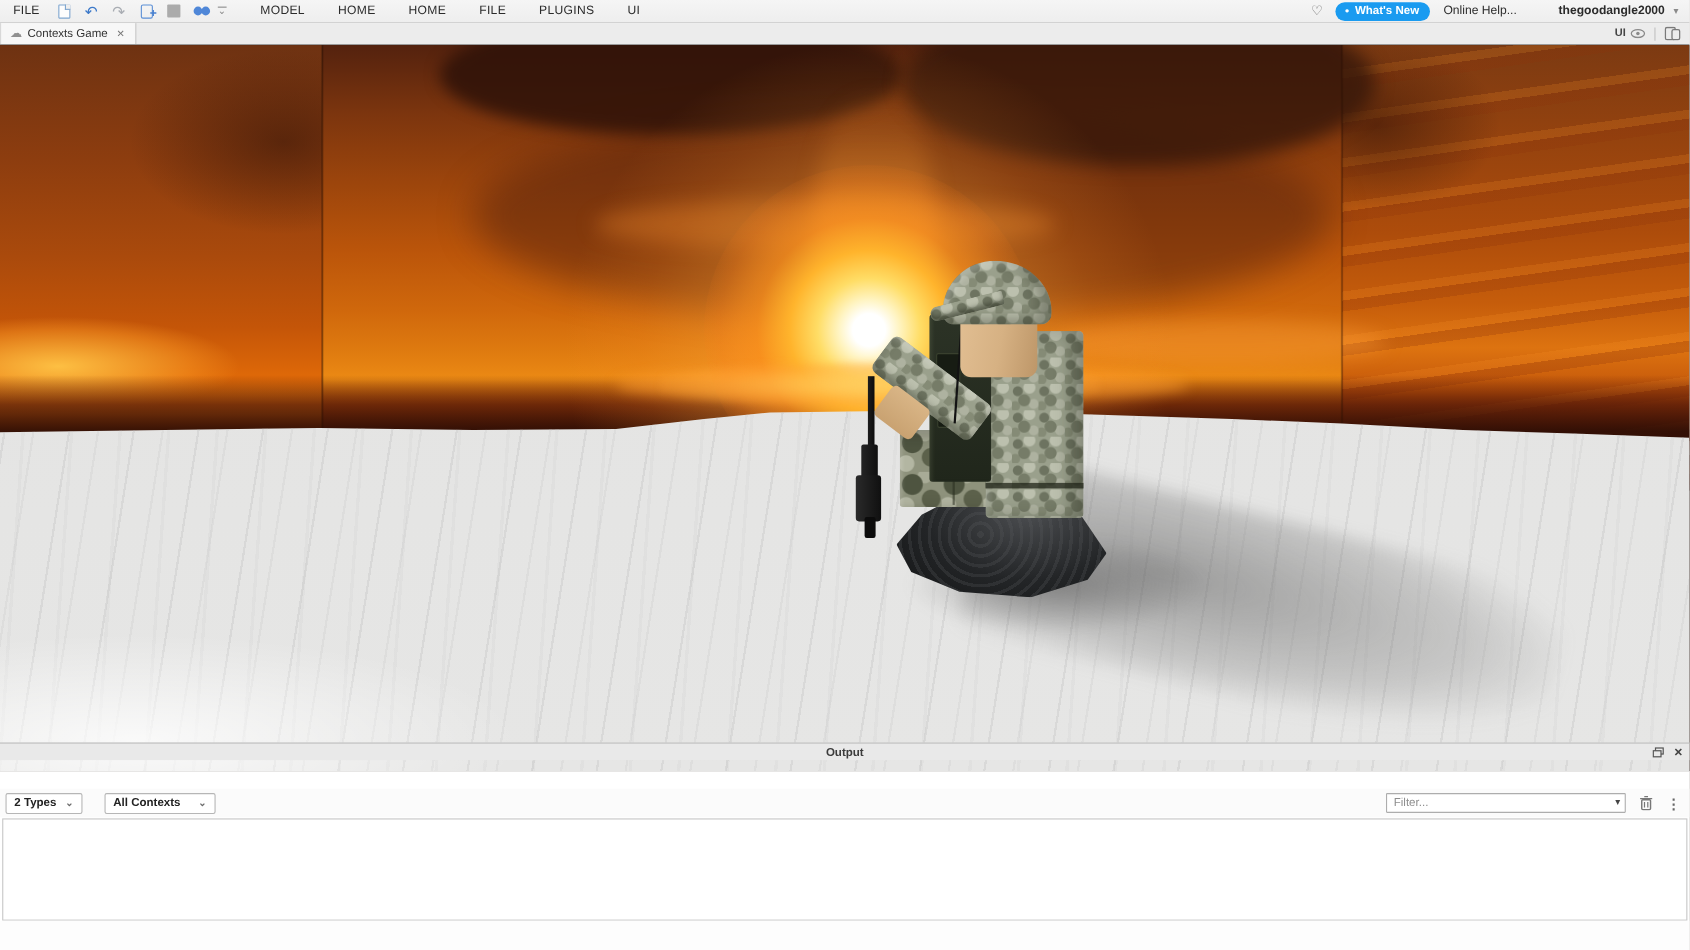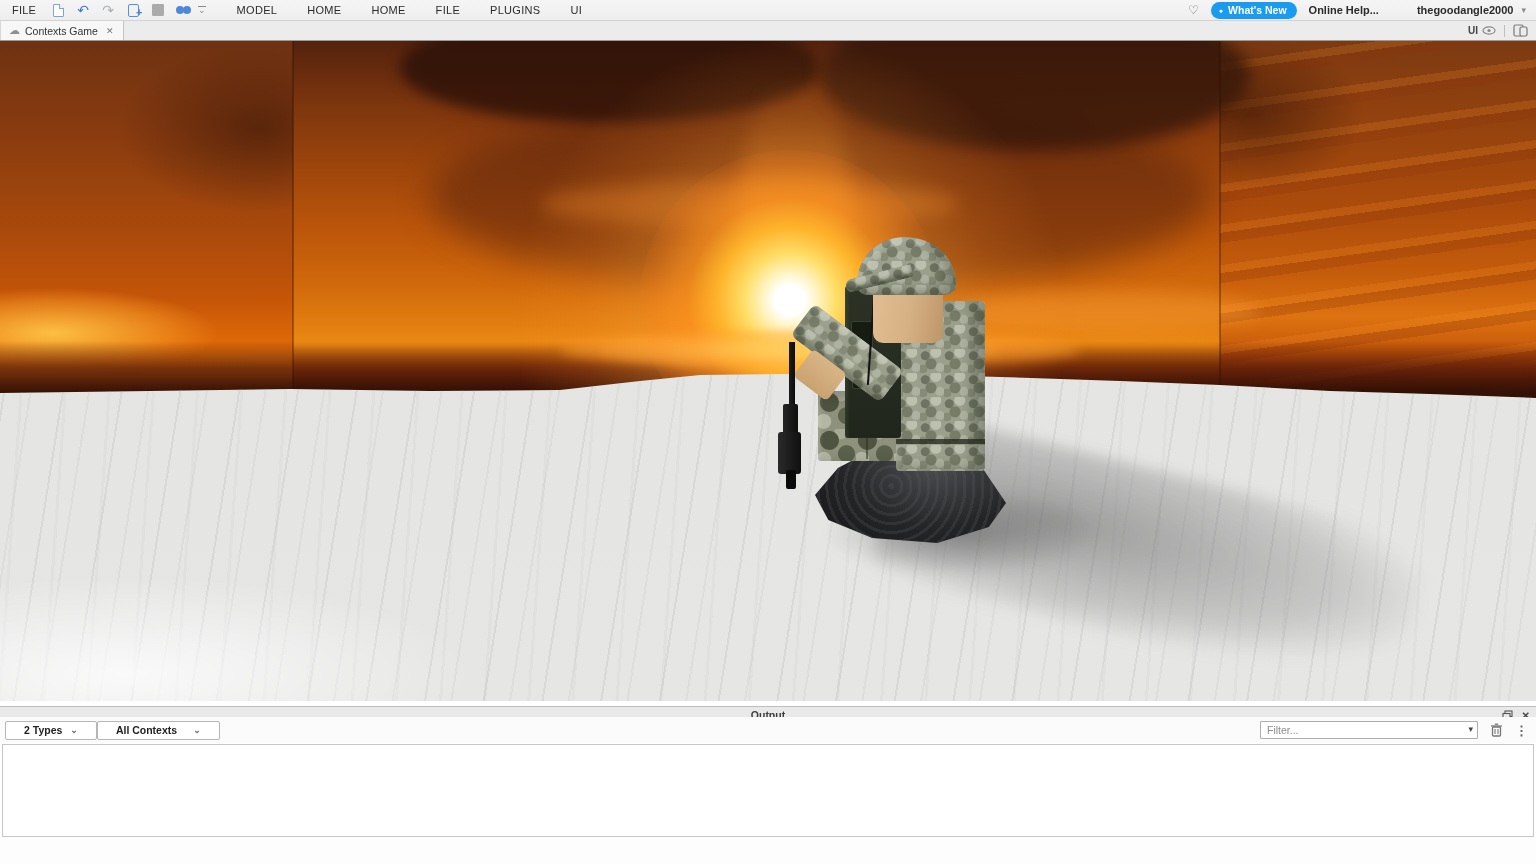"Online Help..." .onlinehelp { font-weight: 700 -> 400 }
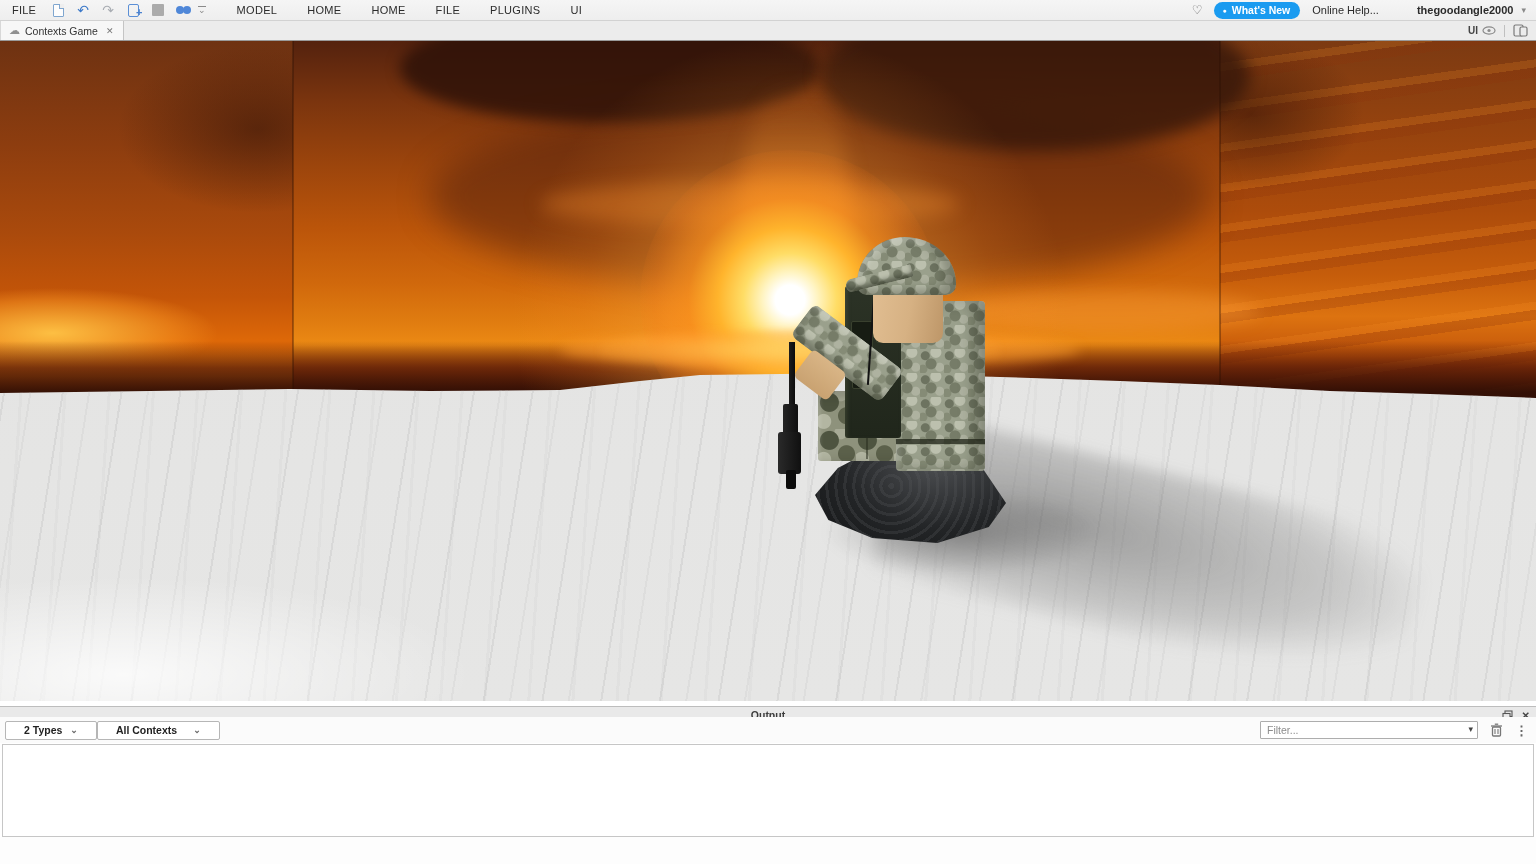"Output" #output-header { top: 706px -> 675px }
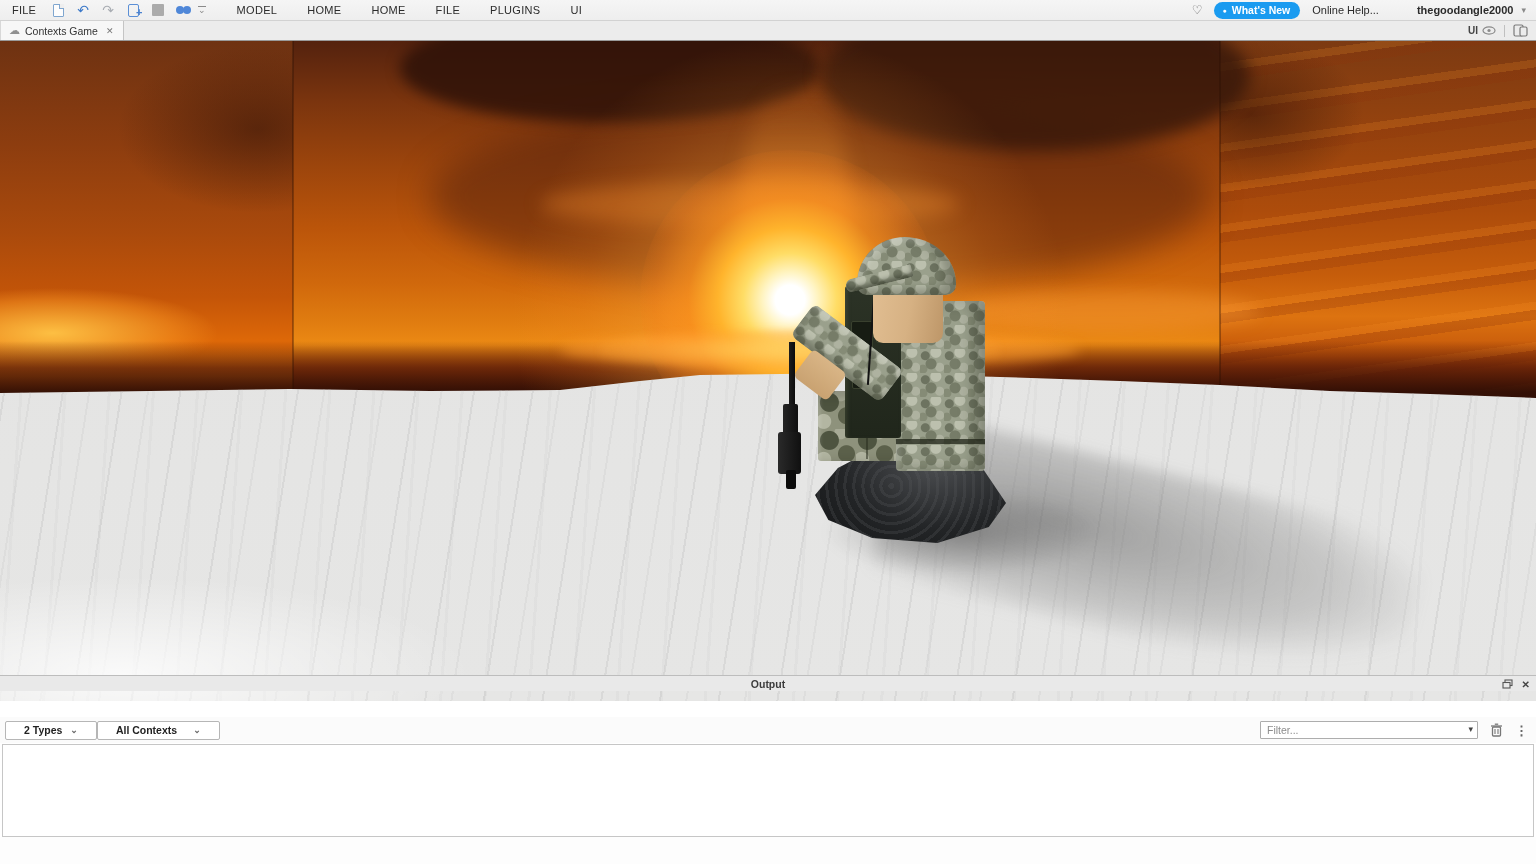"2 Types" .ot-dd { padding: 0 18px -> 0 7px }
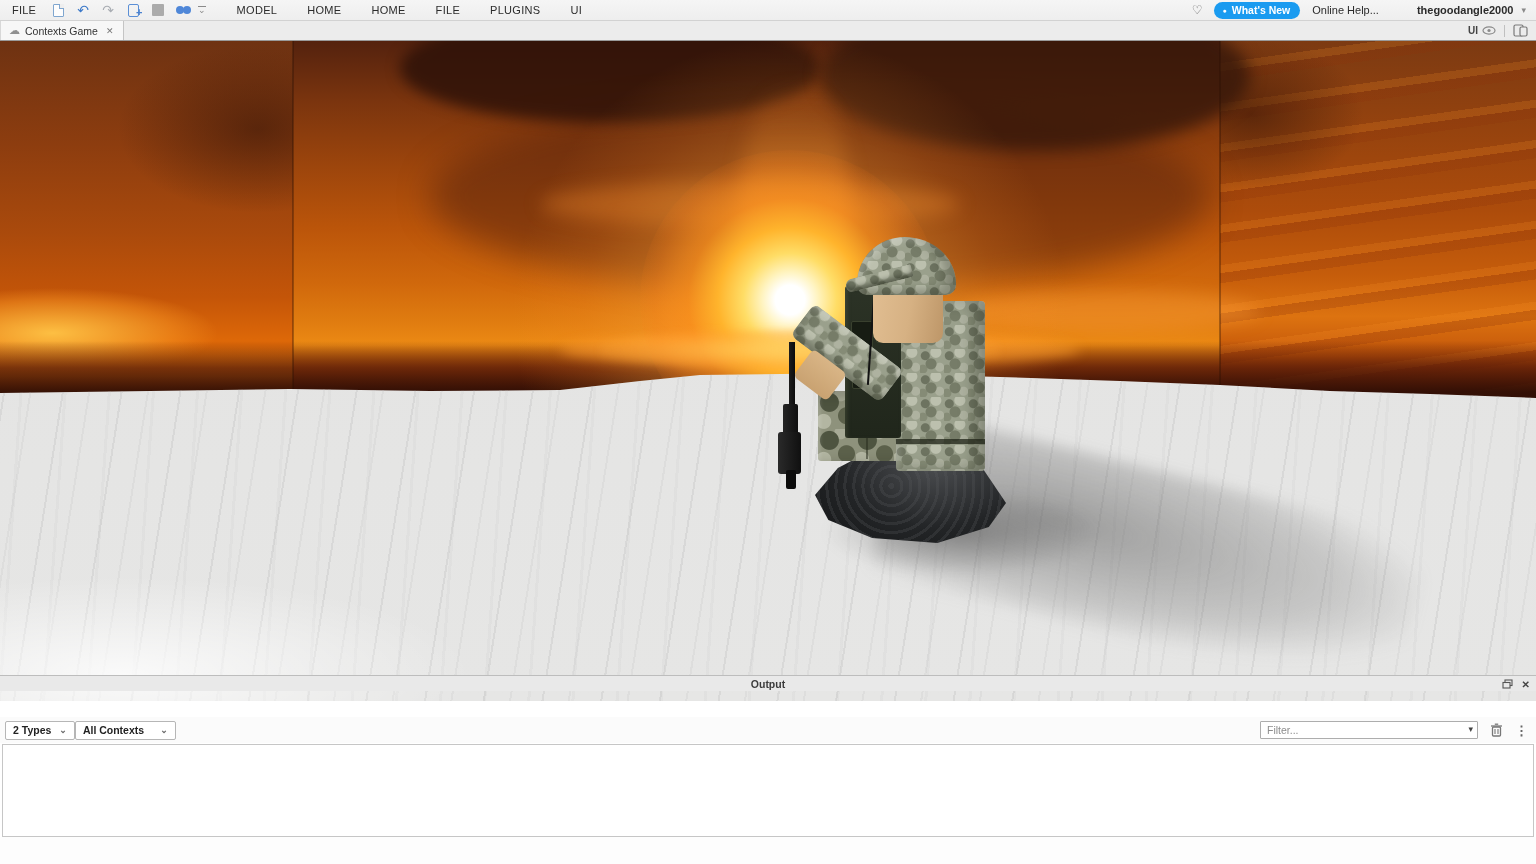"All Contexts" .ot-dd:nth-of-type(2) { margin-left: 0 -> 20px }
